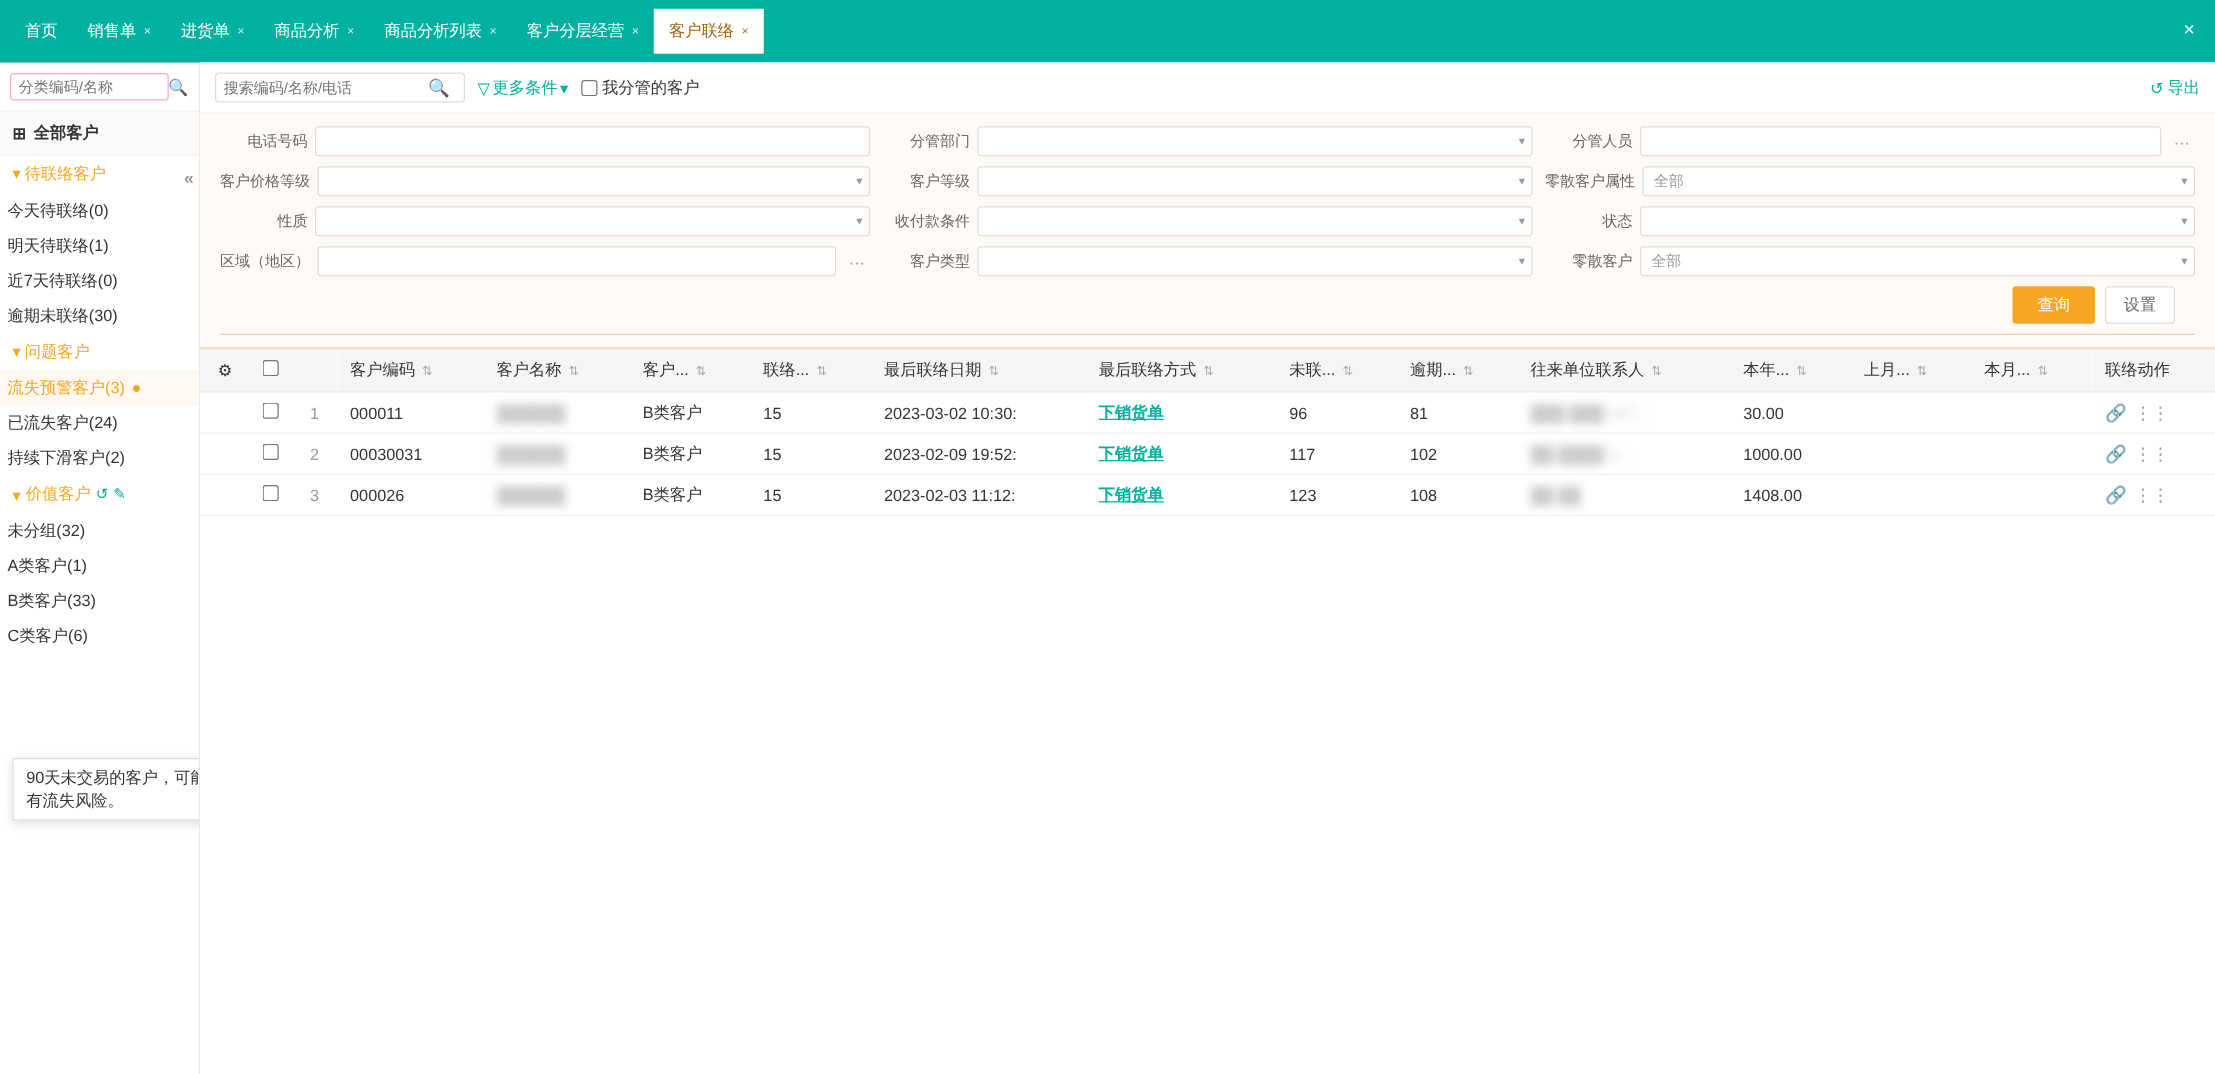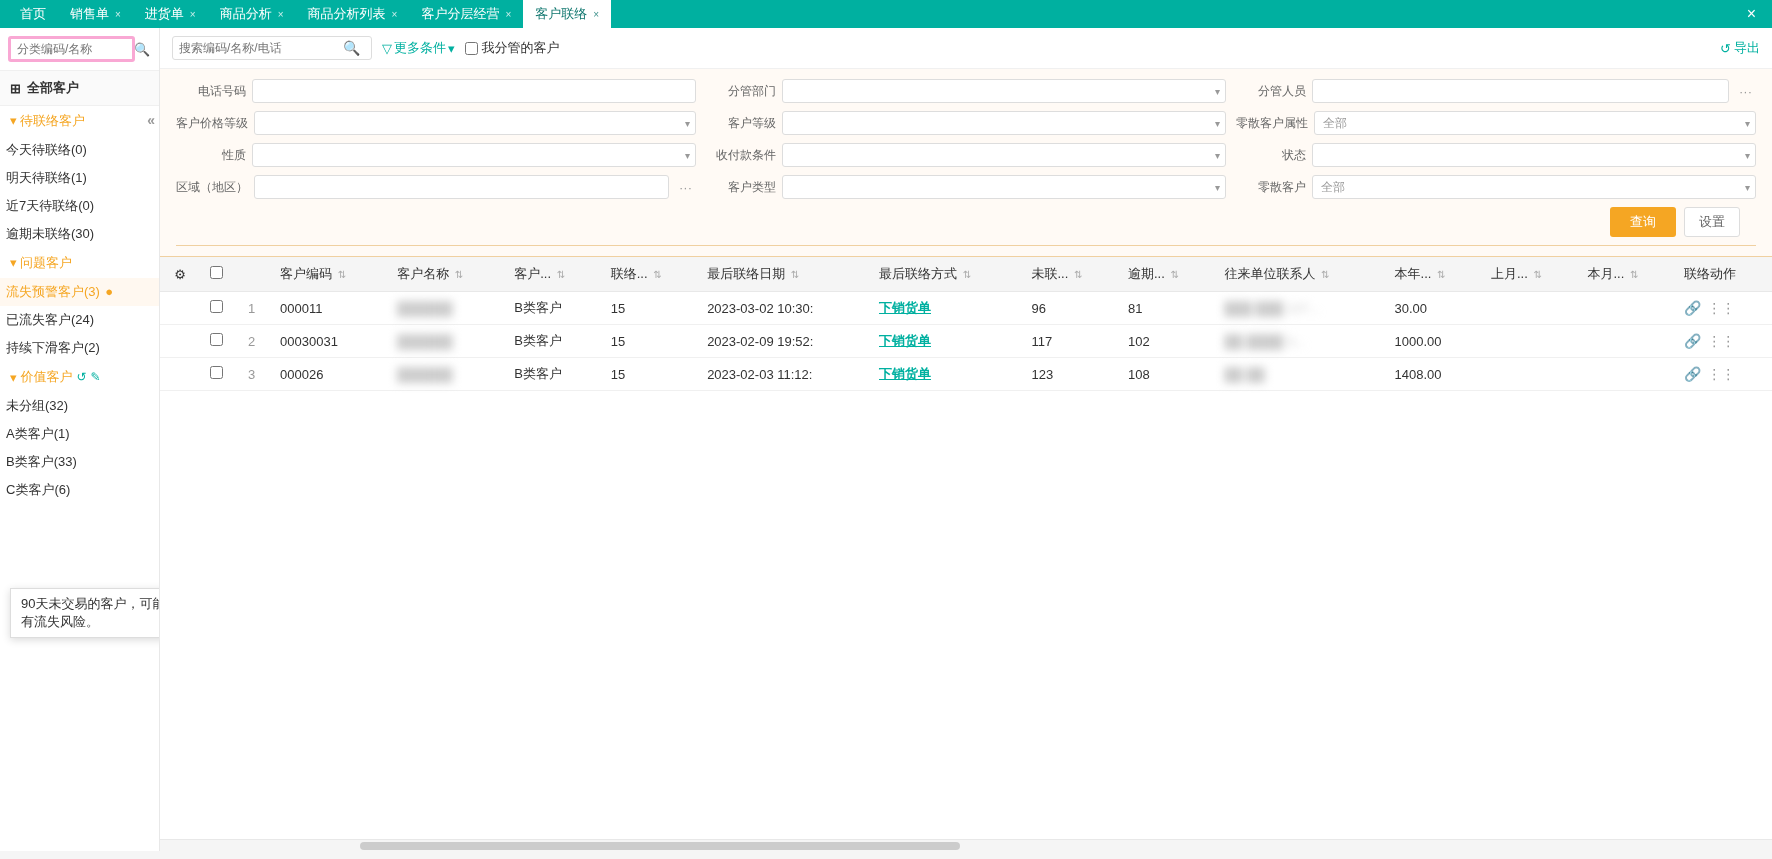"首页" .top-nav { height: 28px -> 50px }
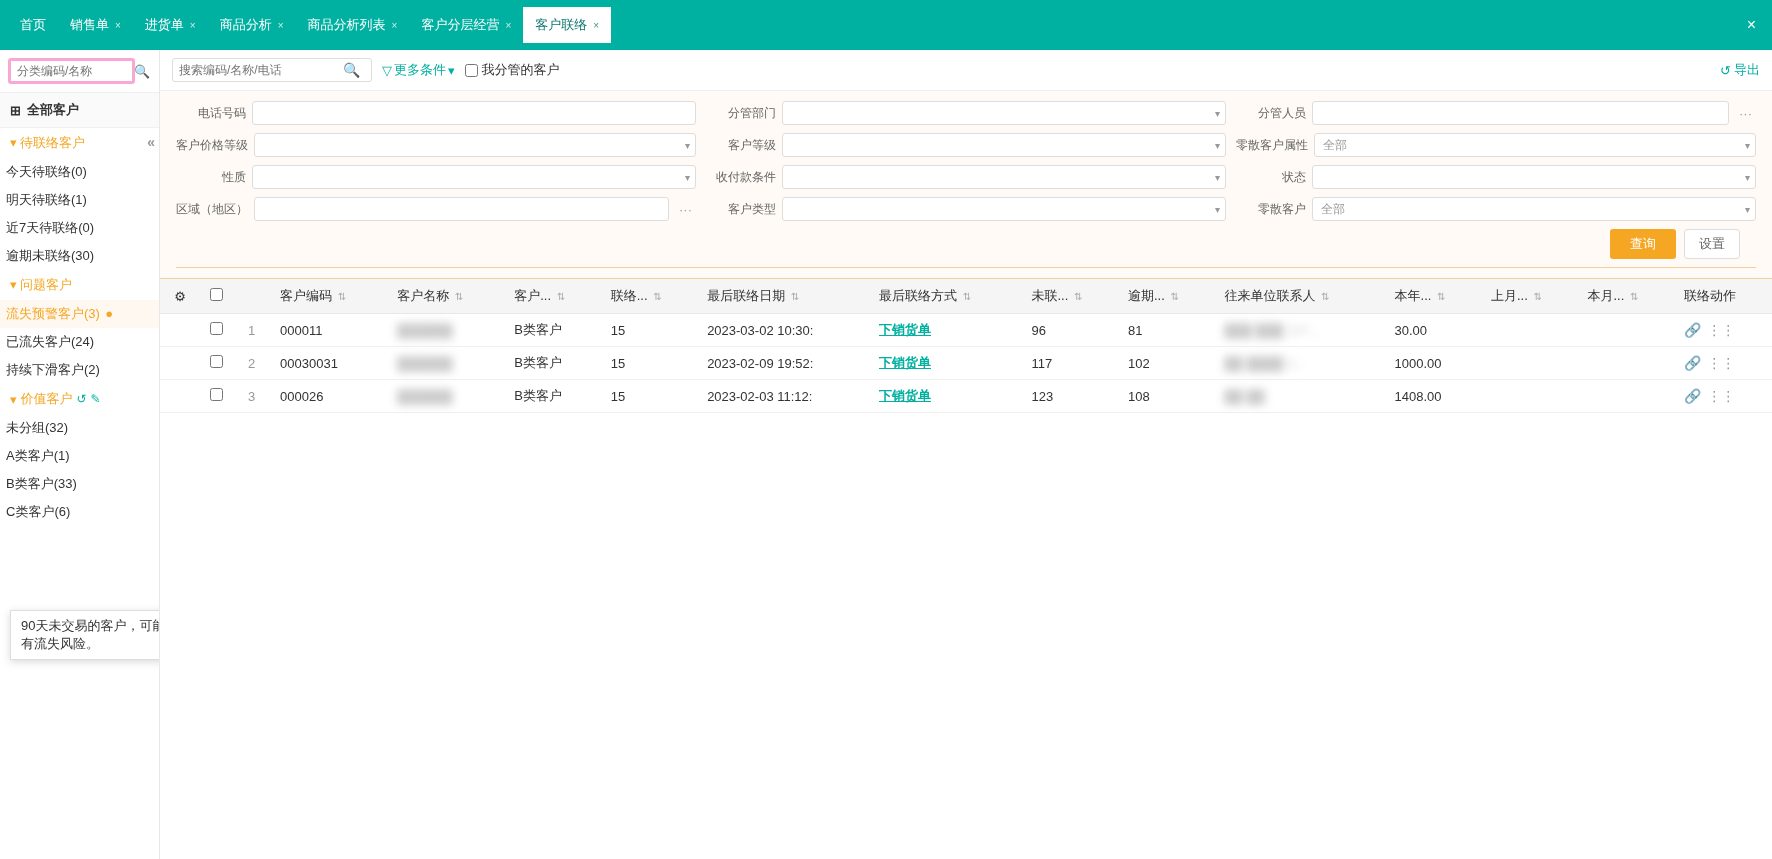"客户联络" .nav-tab.active { color: #0f766e -> #a16207 }
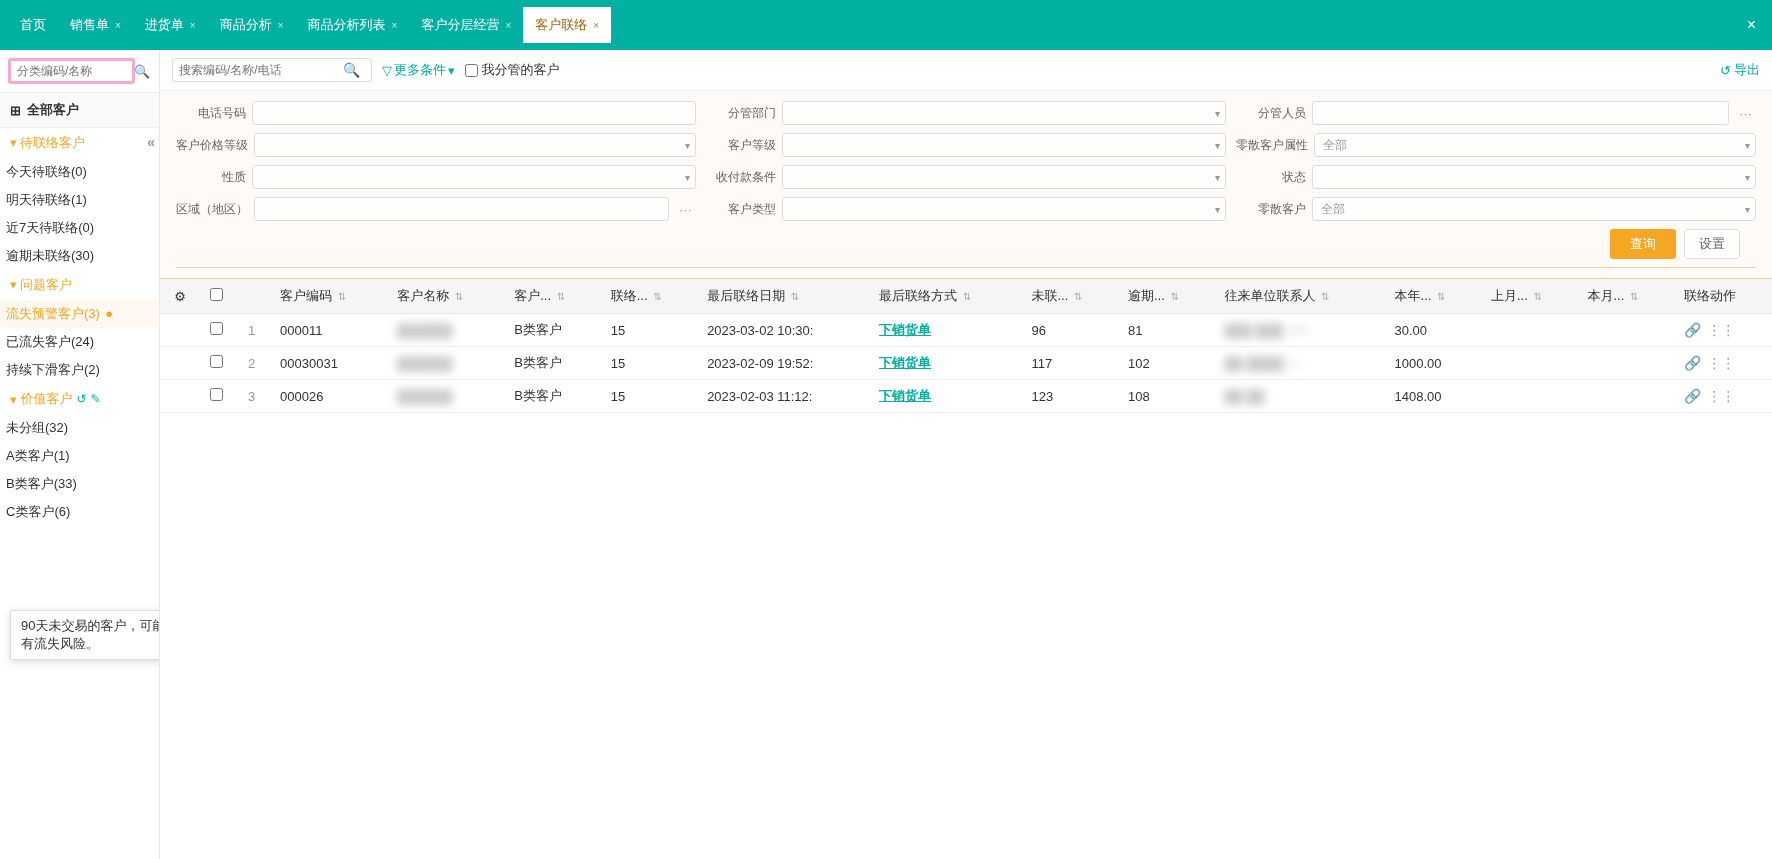"分类编码/名称" .sidebar-search input { border: 3px solid #f9a8d4 -> 1px solid #f9a8d4 }
